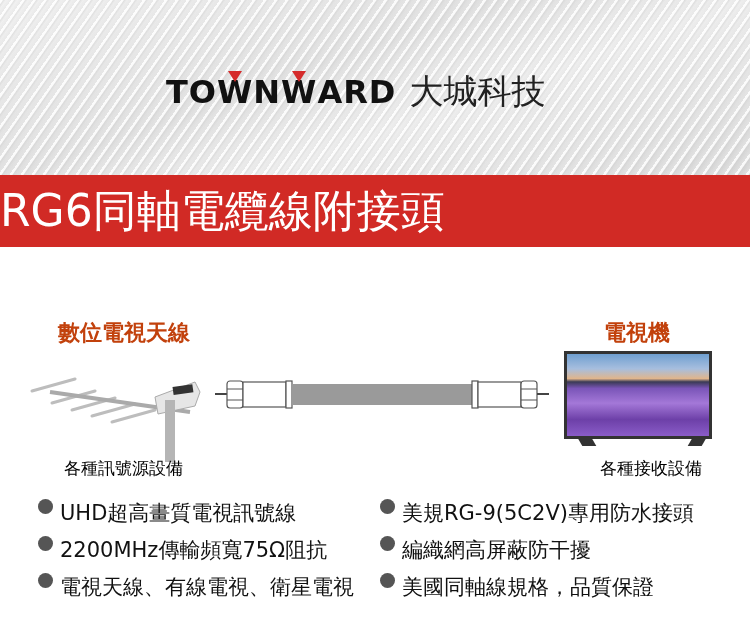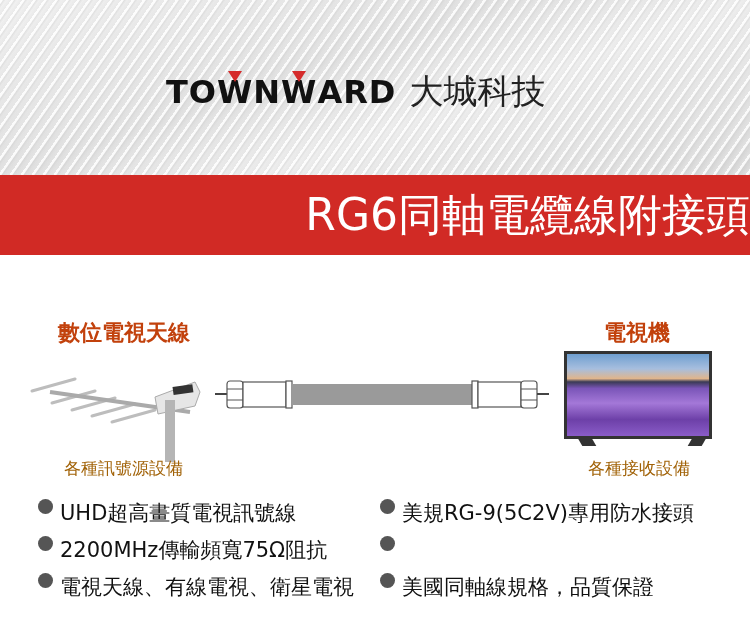"RG6同軸電纜線附接頭" .banner { height: 80px -> 72px; justify-content: flex-end -> flex-start }
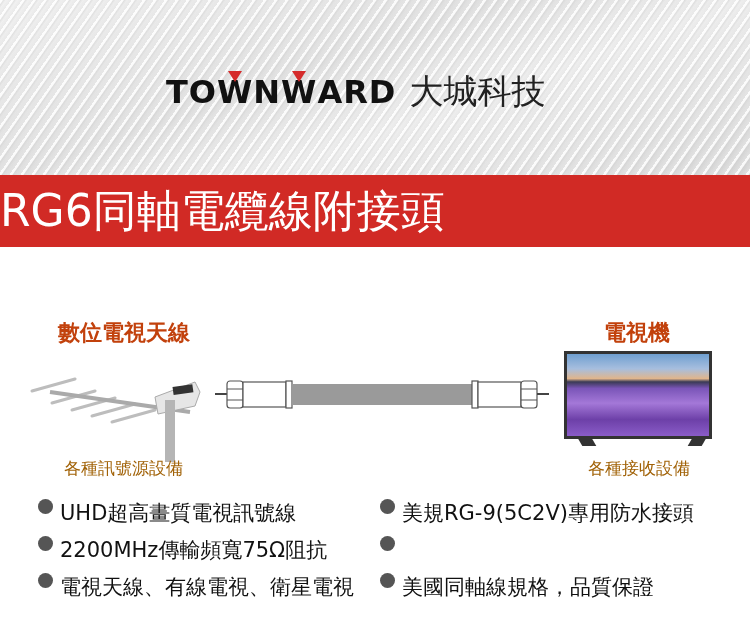"各種訊號源設備" .sublabel { color: #a16207 -> #000000 }
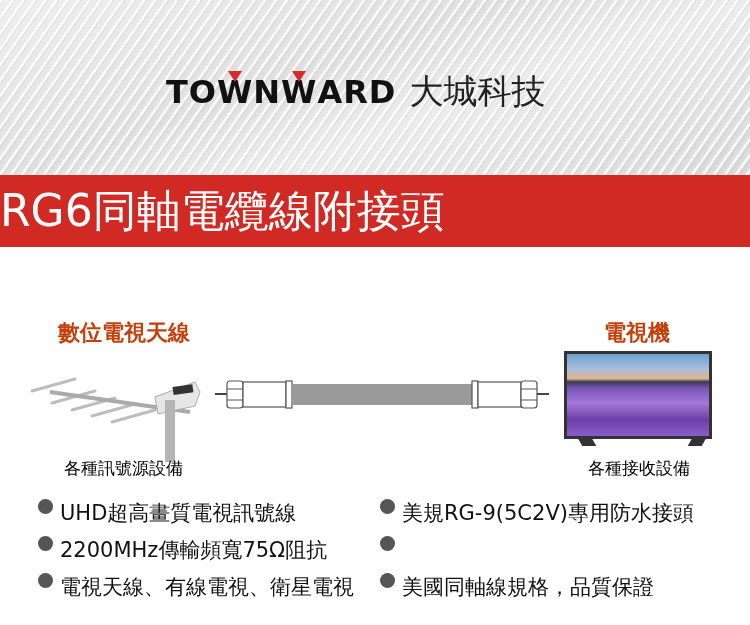"各種接收設備" div.sublabel { left: 588px -> 600px }
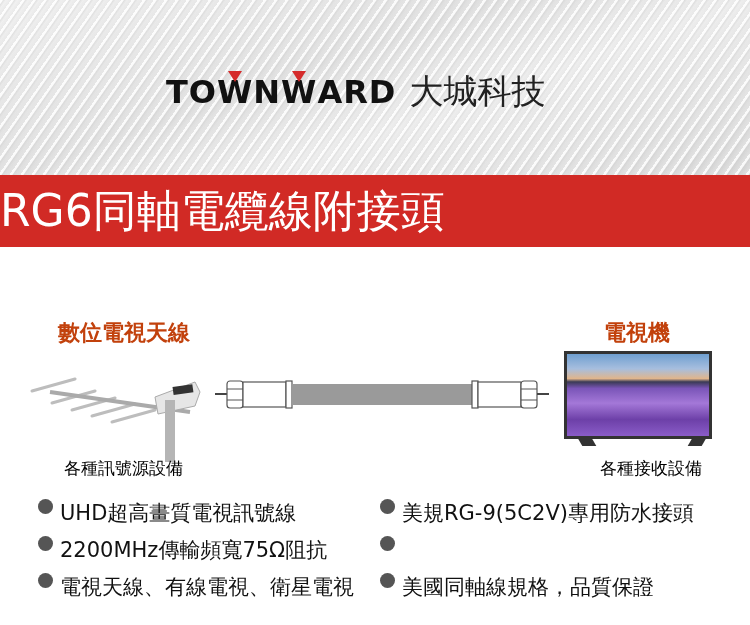"編織網高屏蔽防干擾" span { html: none -> <span>編織網高屏蔽防干擾</span> }
